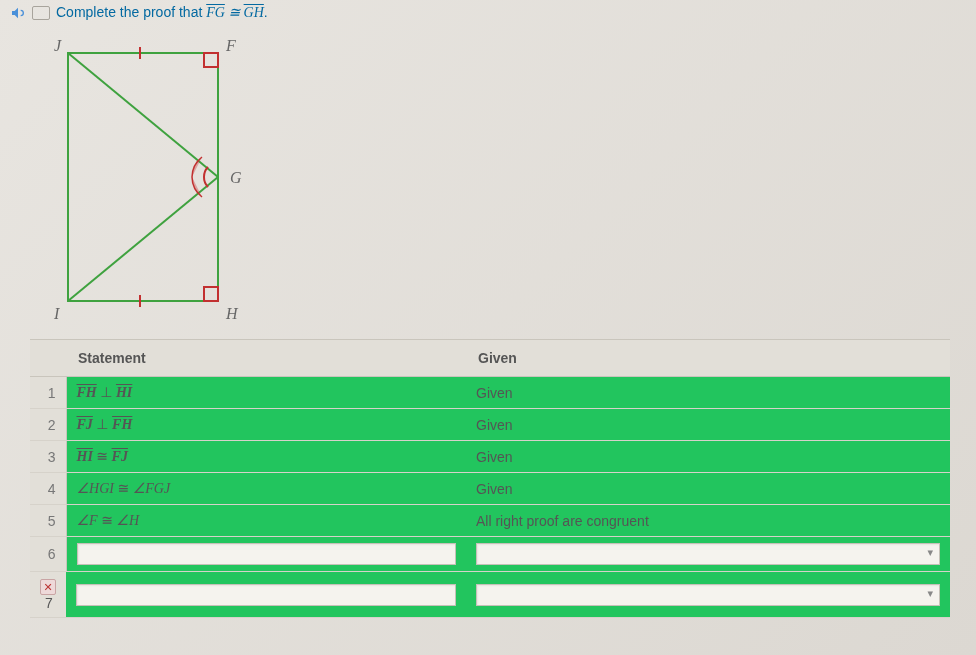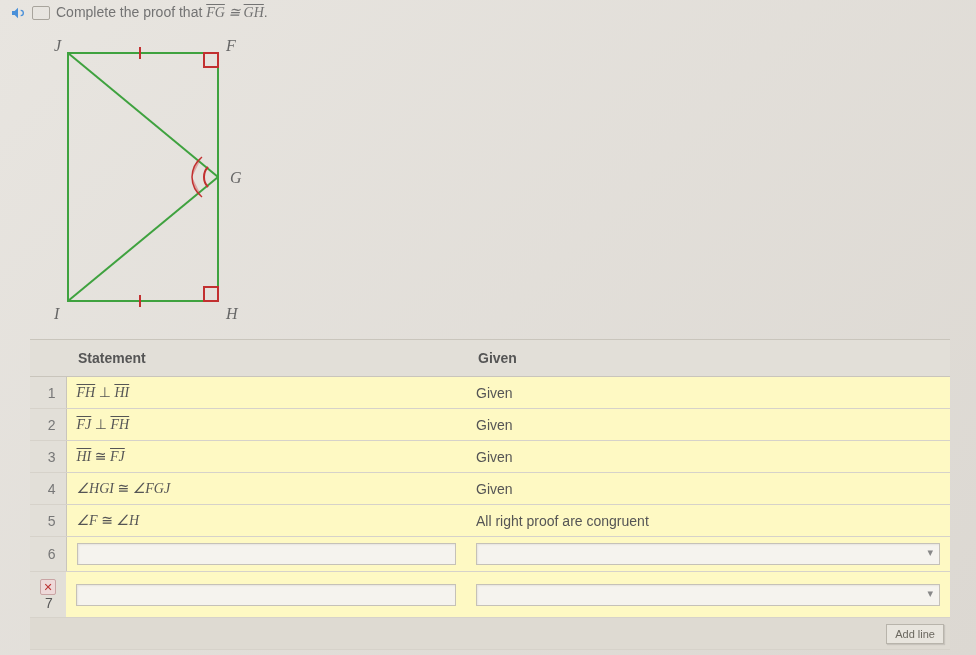"Complete the proof that FG" .prompt-text { color: #737373 -> #0369a1 }
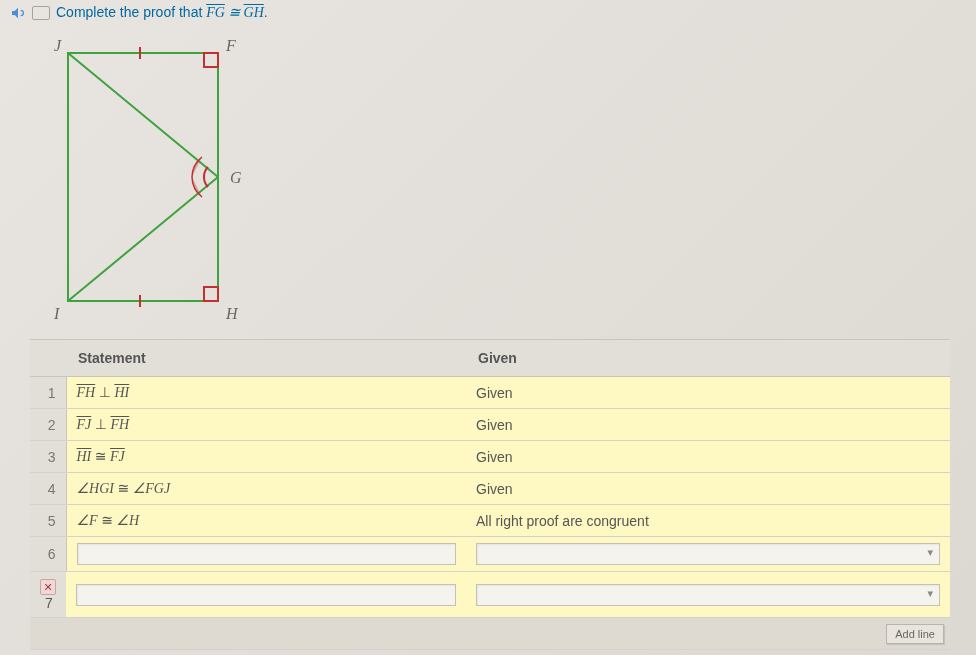"Statement" .proof-table { background: #fef9c3 -> #22c55e }
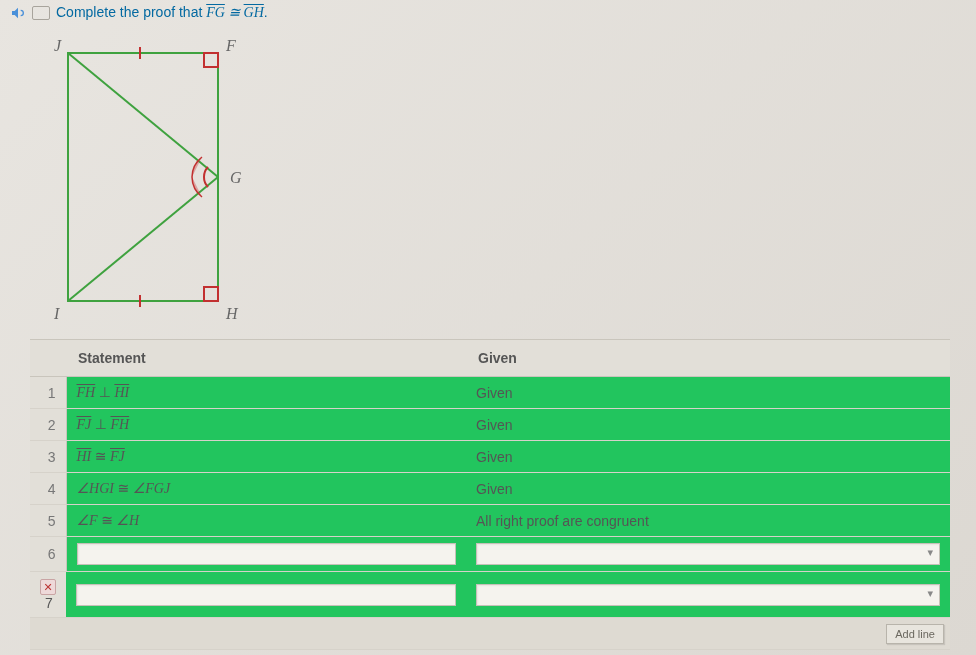"FH" .overline { font-weight: none -> bold }
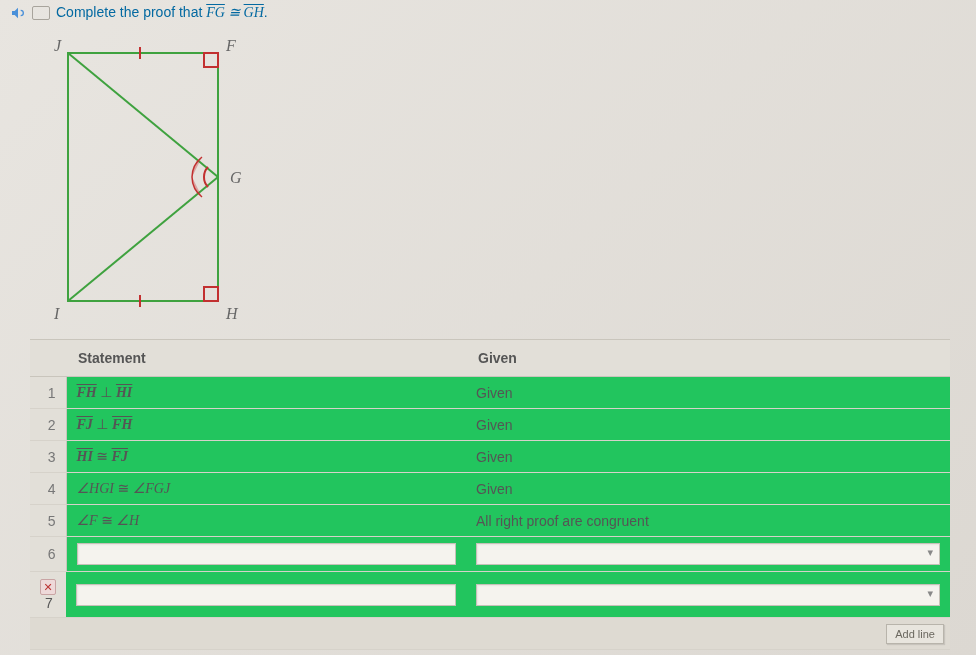"Add line" tr.add-line-row { html: <tr> <td> <button>Add line</button> </td> </tr> -> none }
